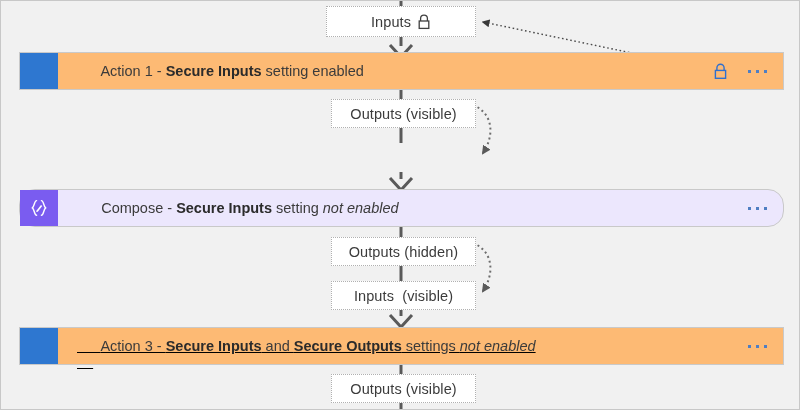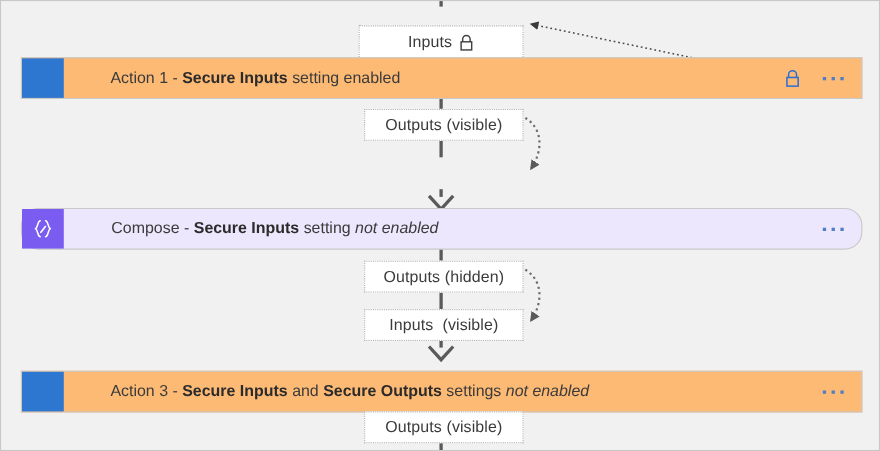"Inputs" div.databox { top: 22px -> 5px }
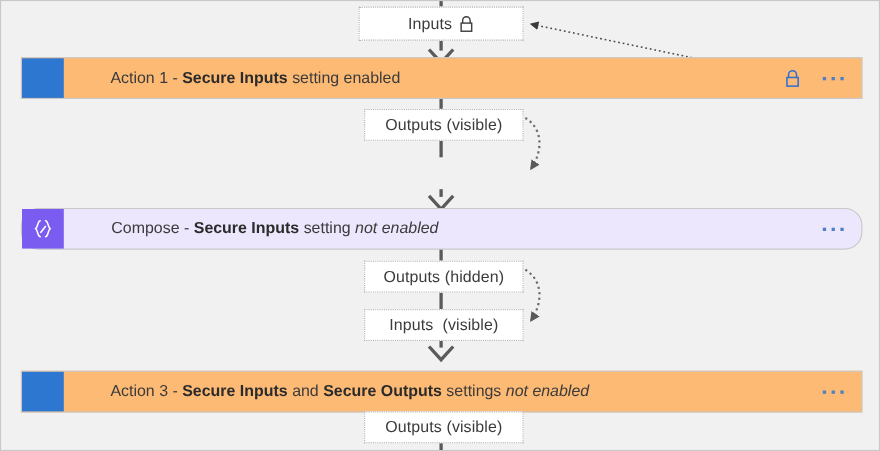"Action 3 - Secure Inputs" div.action-row { text-decoration: none -> underline; top: 336px -> 326px }
